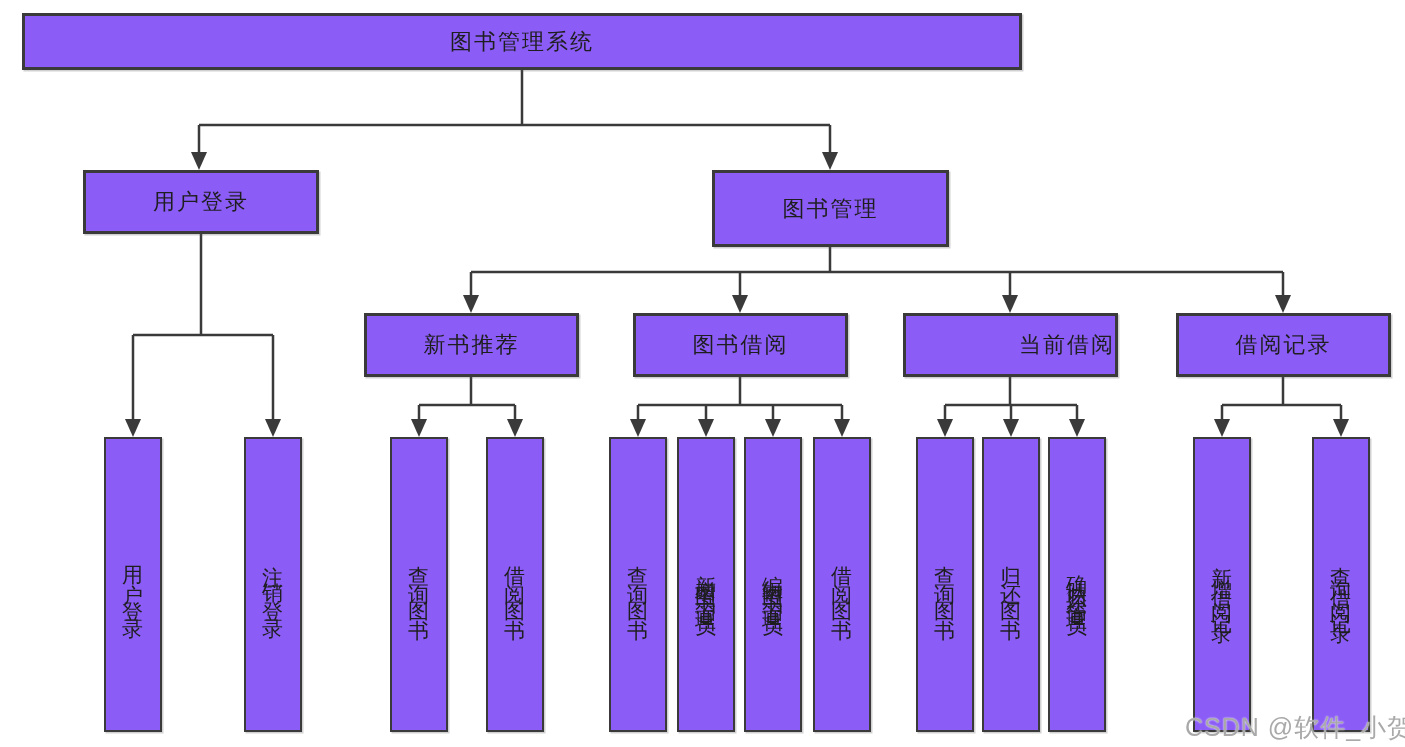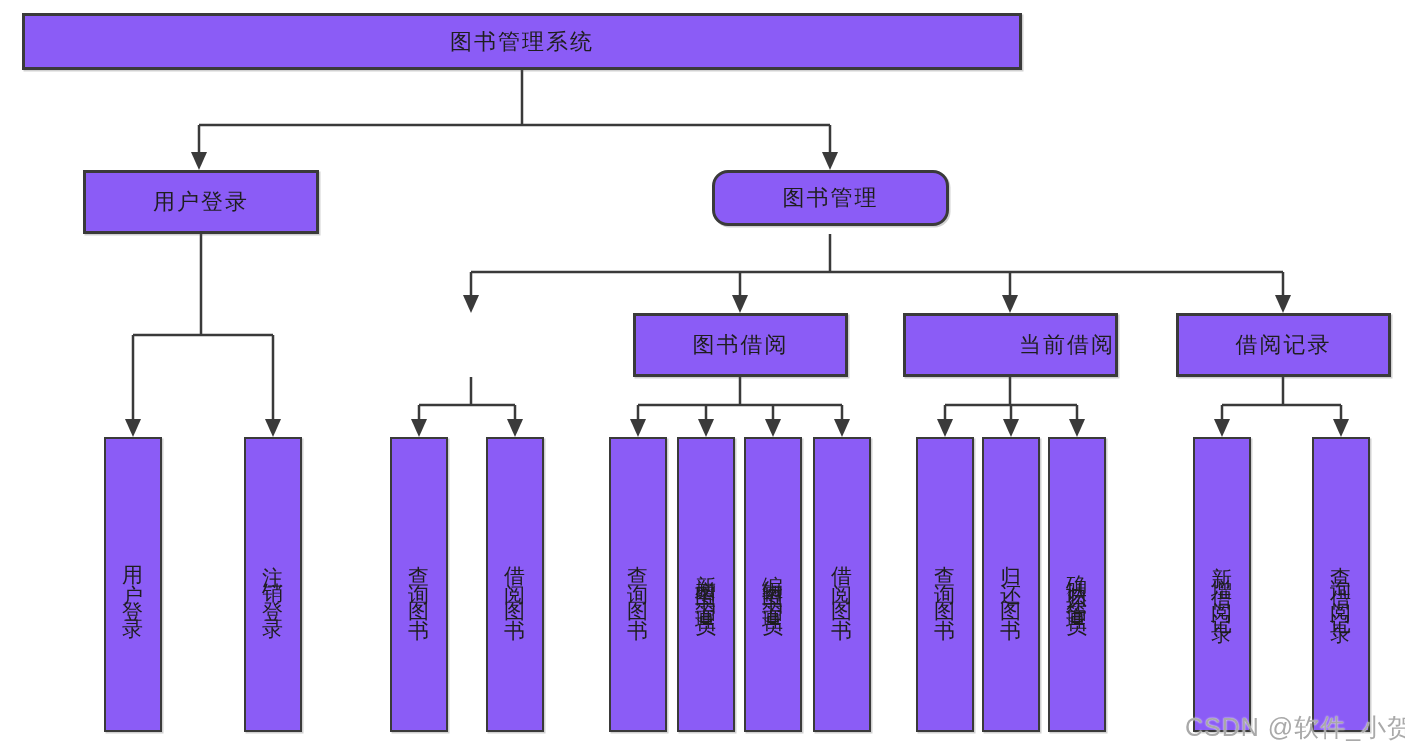"图书管理" .n-mgmt { border-radius: 16px -> none; height: 56px -> 77px }
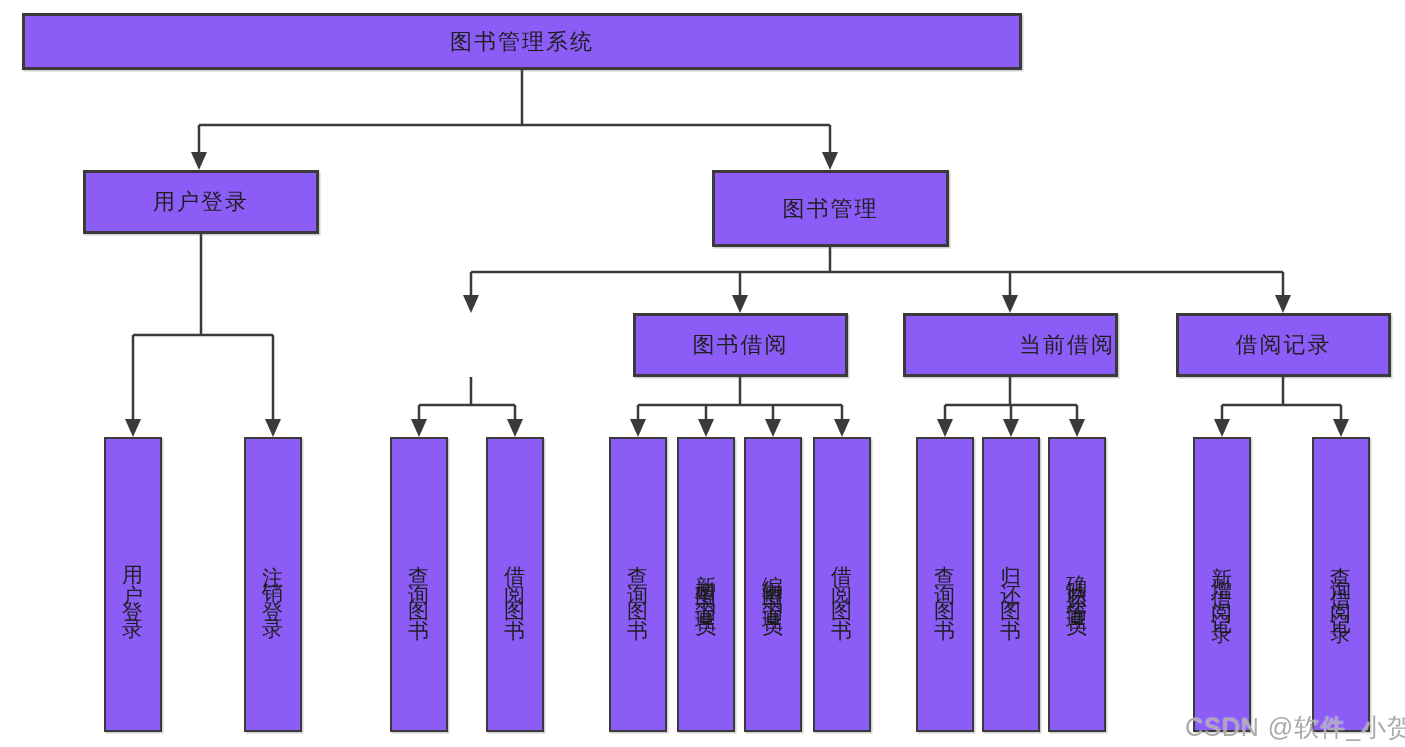"新书推荐" div.node { html: none -> <div> <span>新书推荐</span> </div> }
